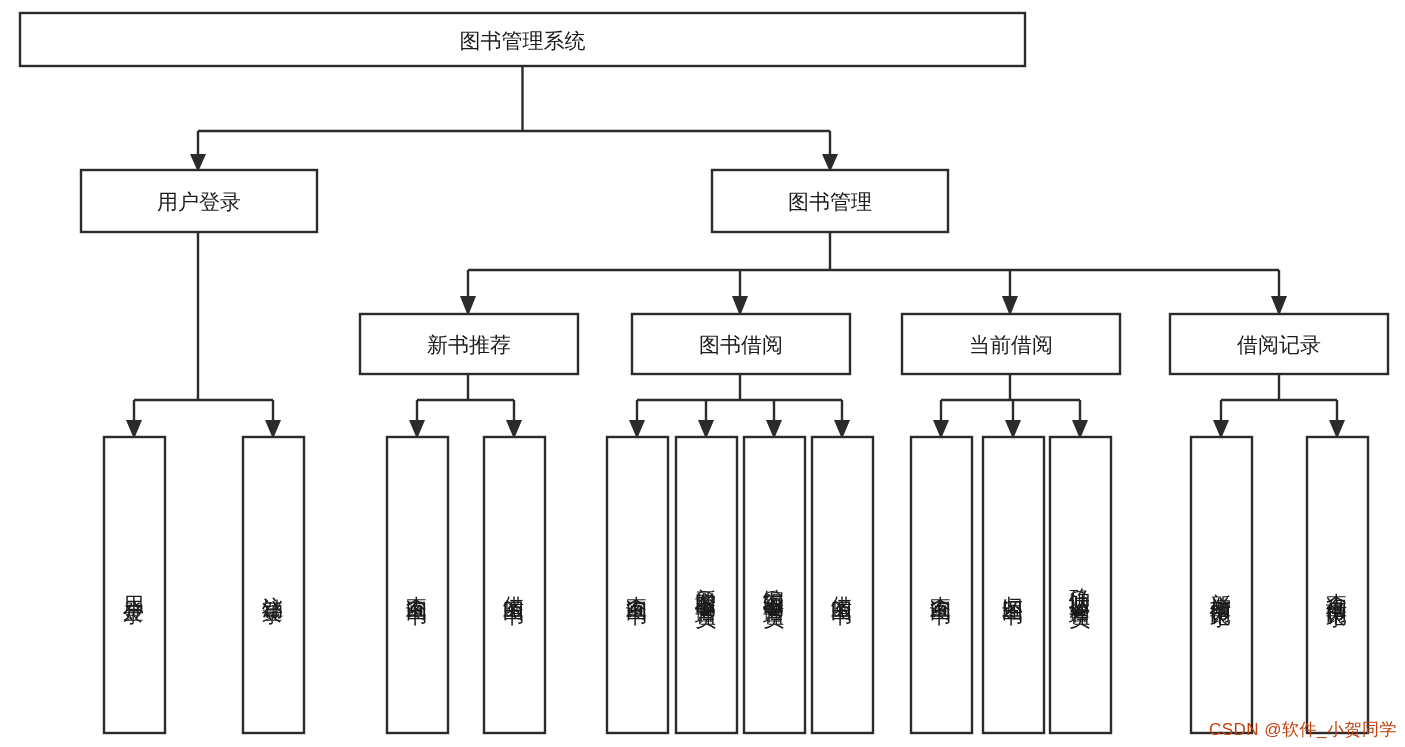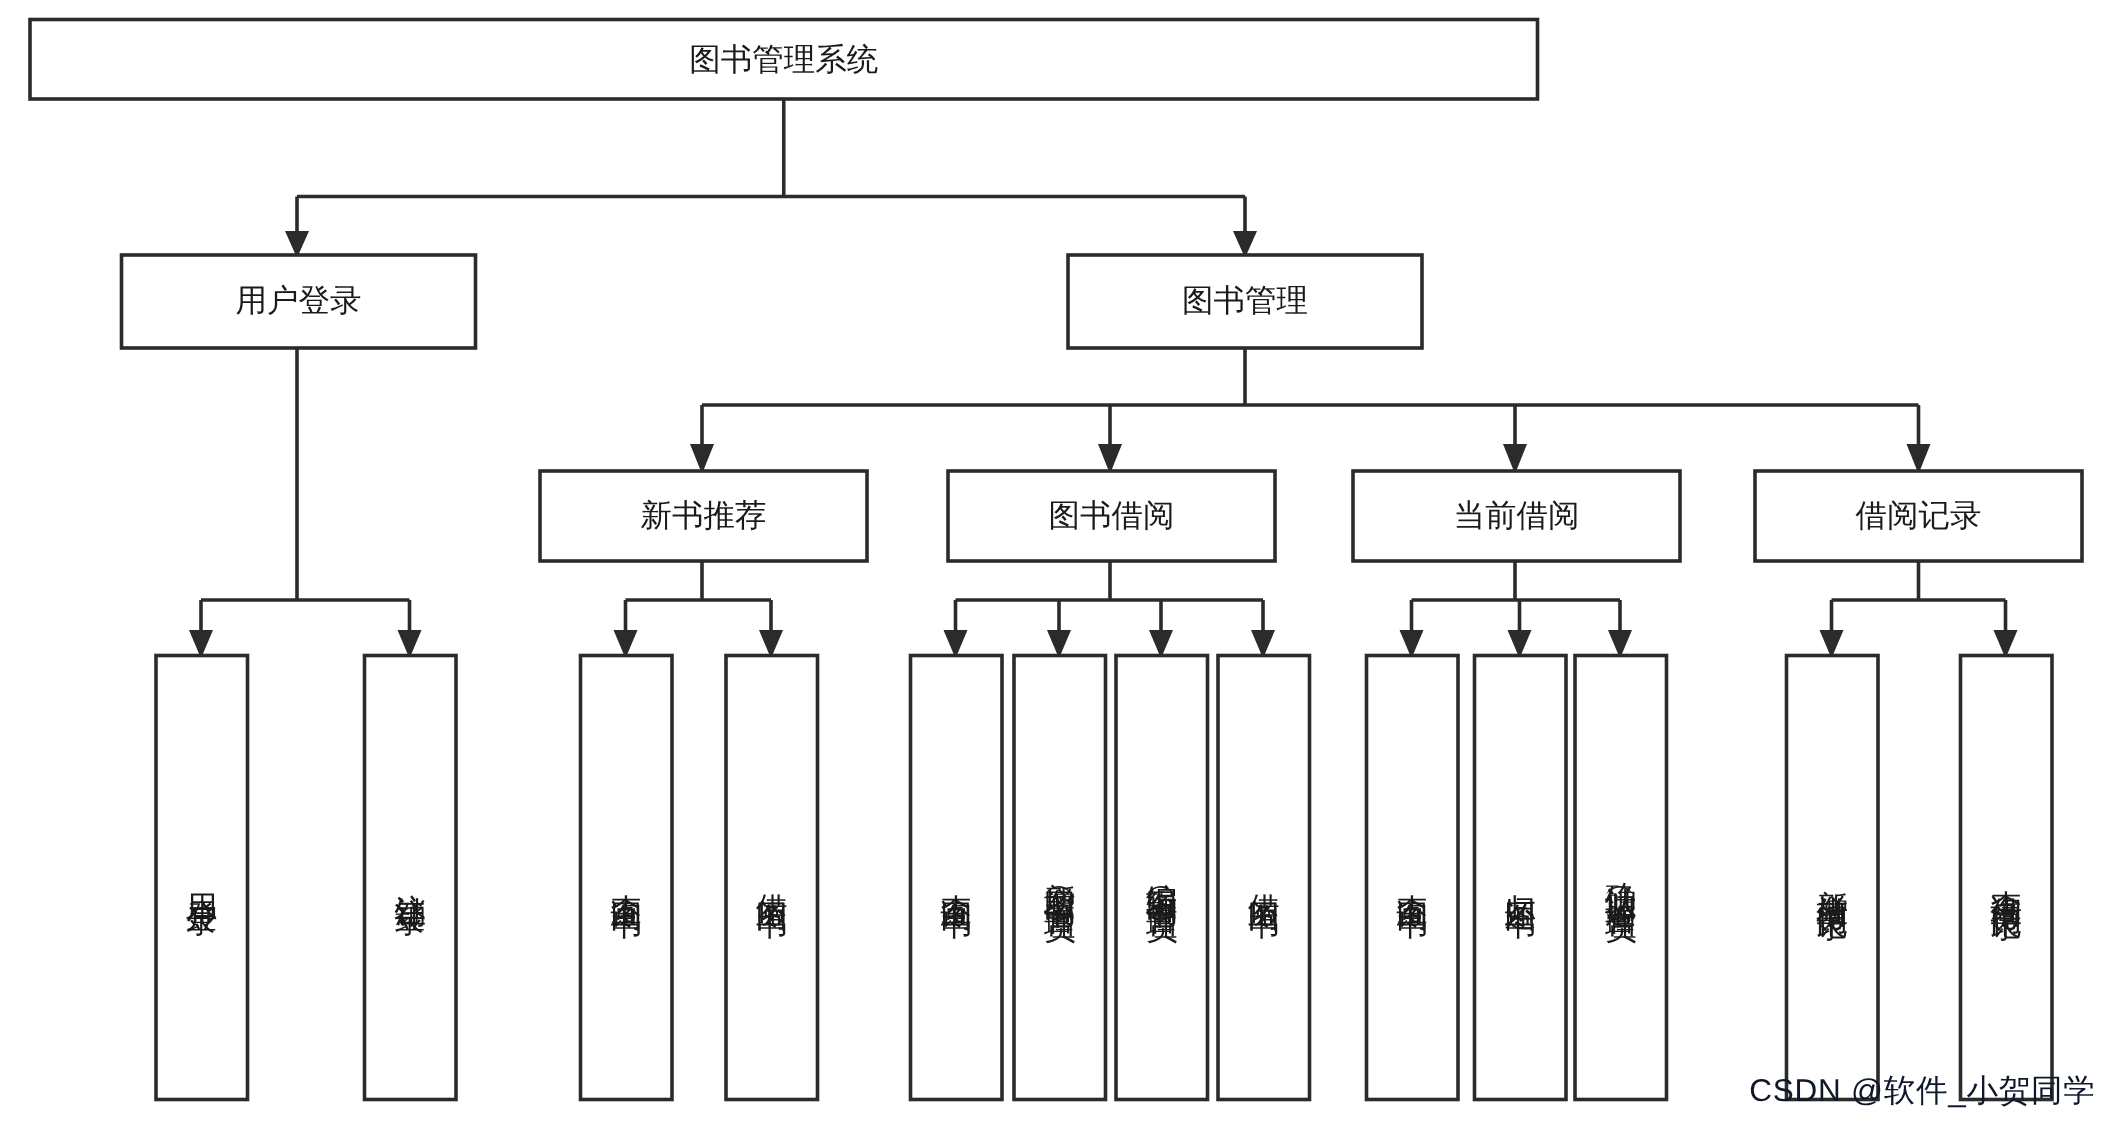"CSDN @软件_小贺同学" .watermark { color: #0f172a -> #c2410c; font-size: 21px -> 17px }
